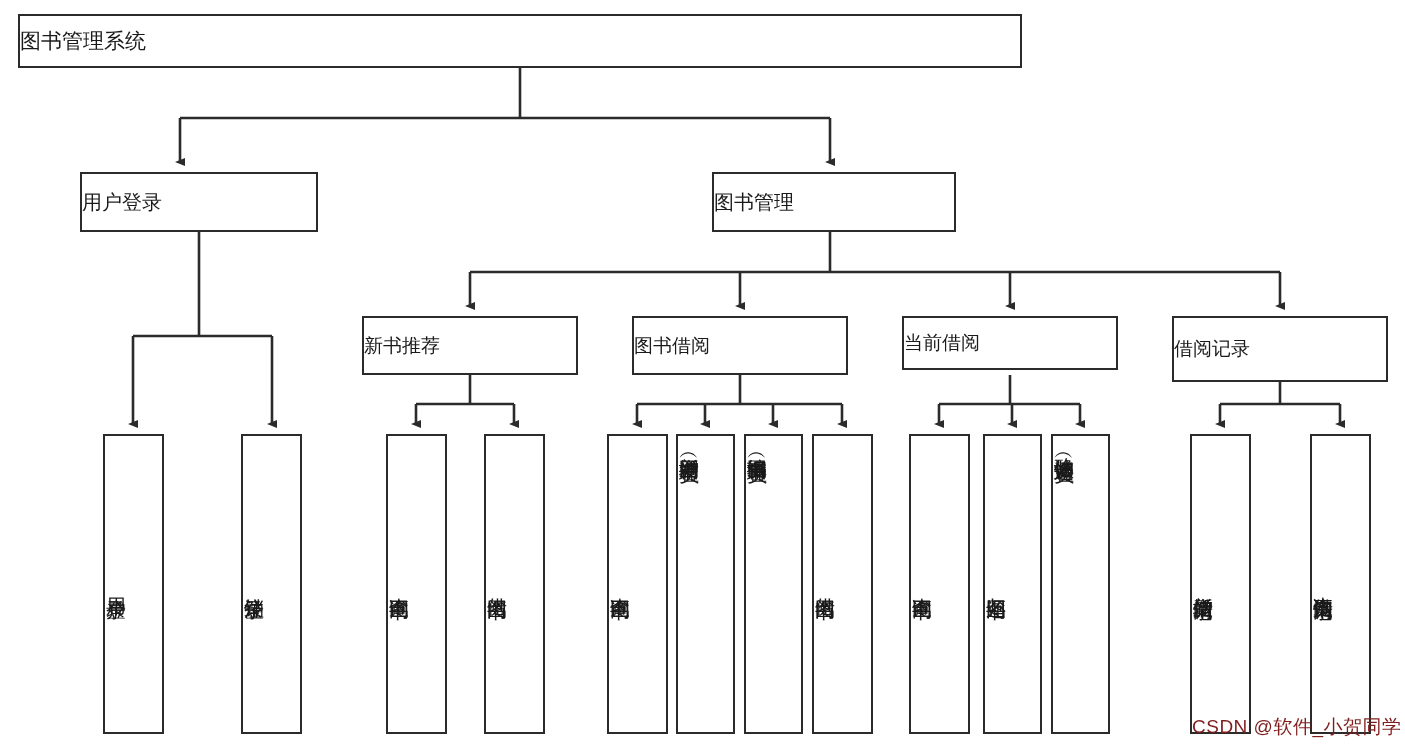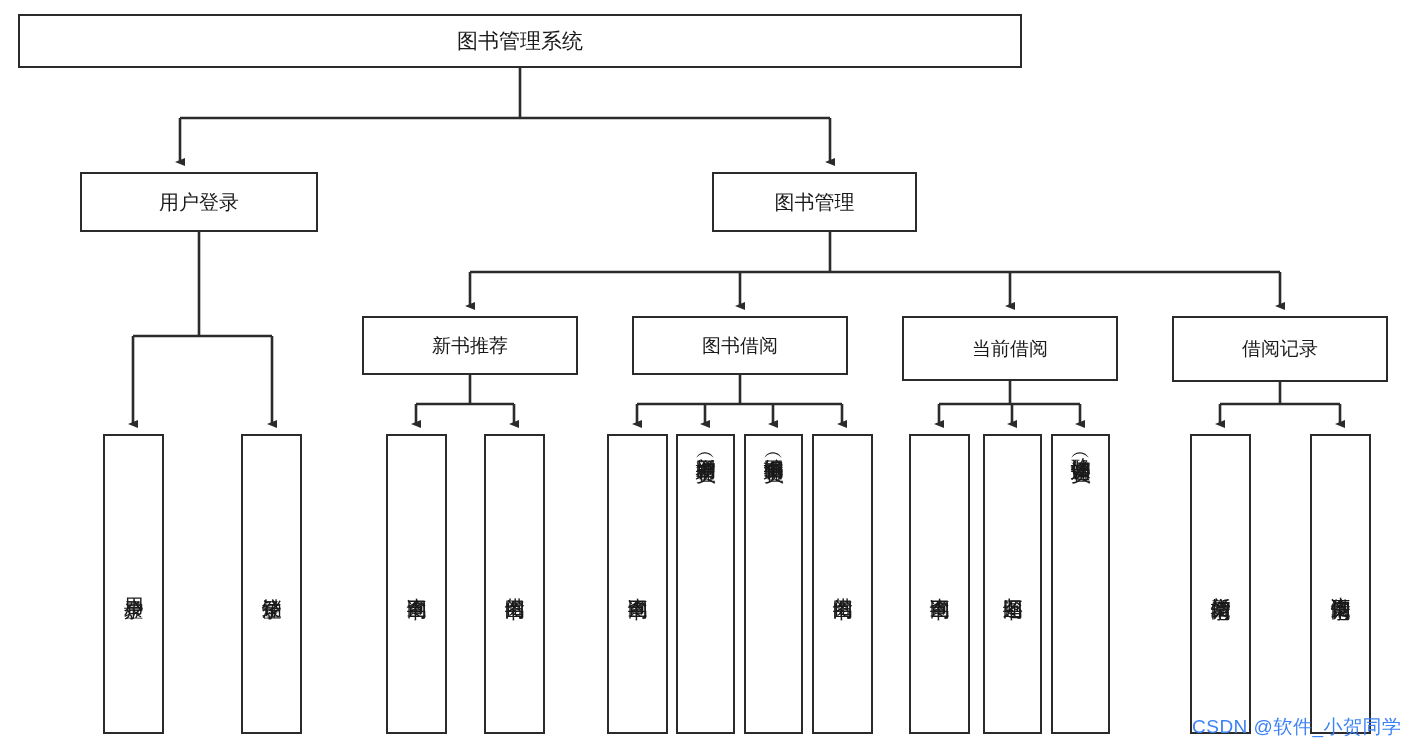"图书管理系统" .node { justify-content: center -> flex-start }
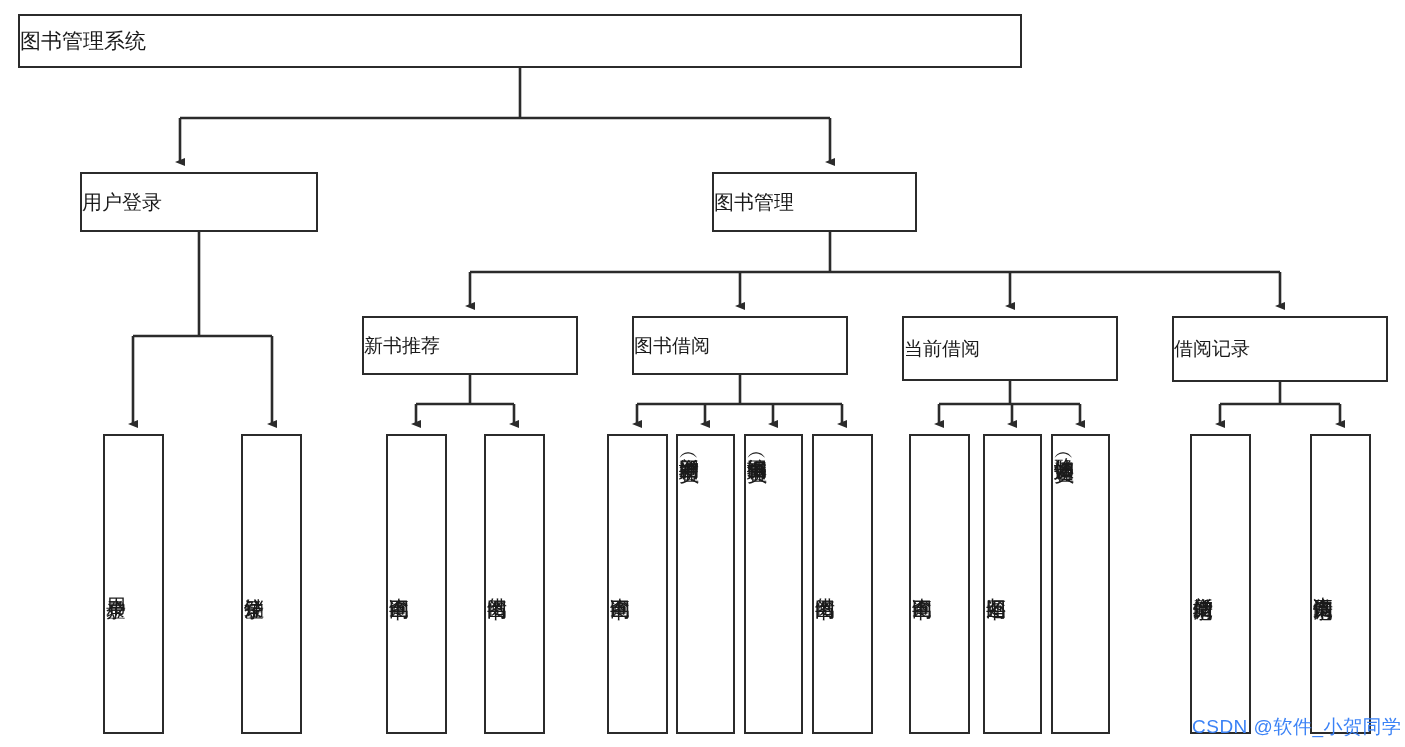"图书管理" div.node { width: 205px -> 244px }
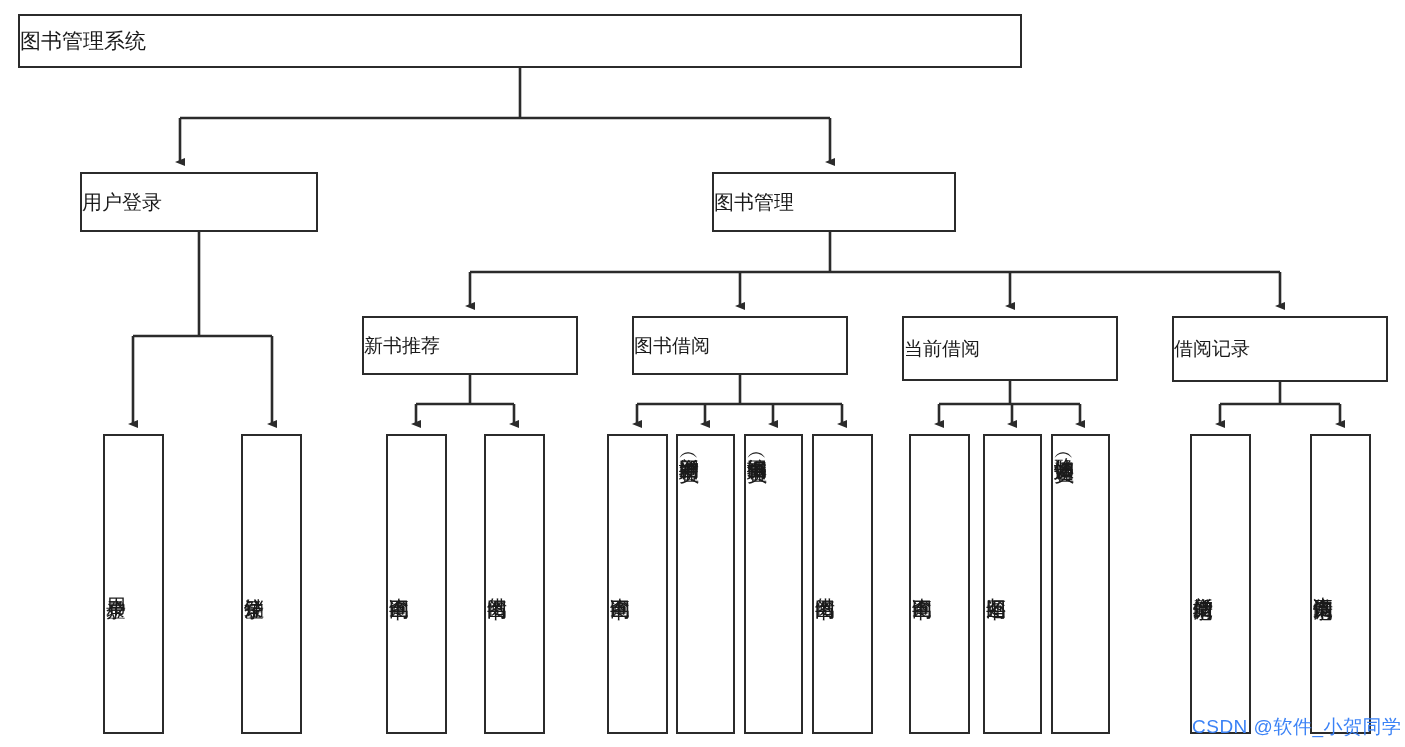"当前借阅" div.node { height: 65px -> 54px }
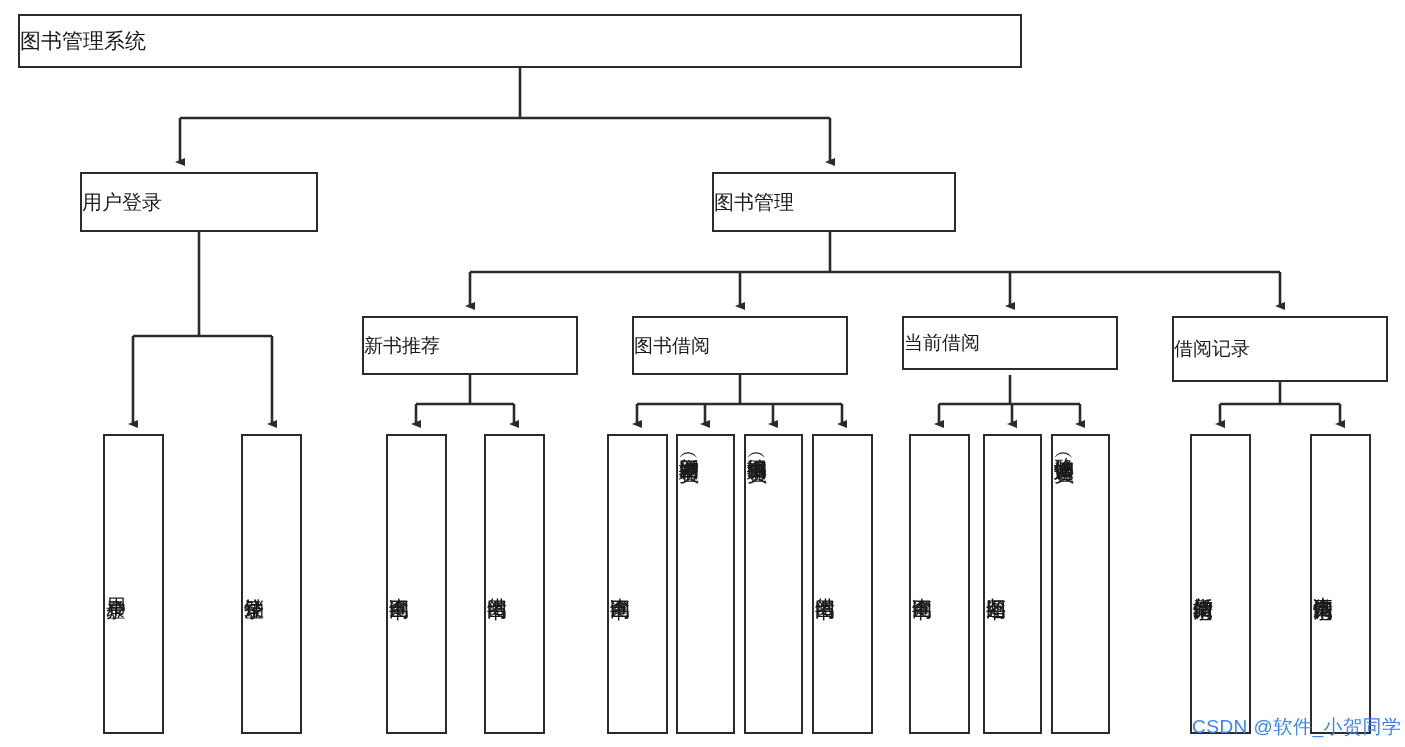"CSDN @软件_小贺同学" .watermark { color: #3b82f6 -> #7f1d1d }
